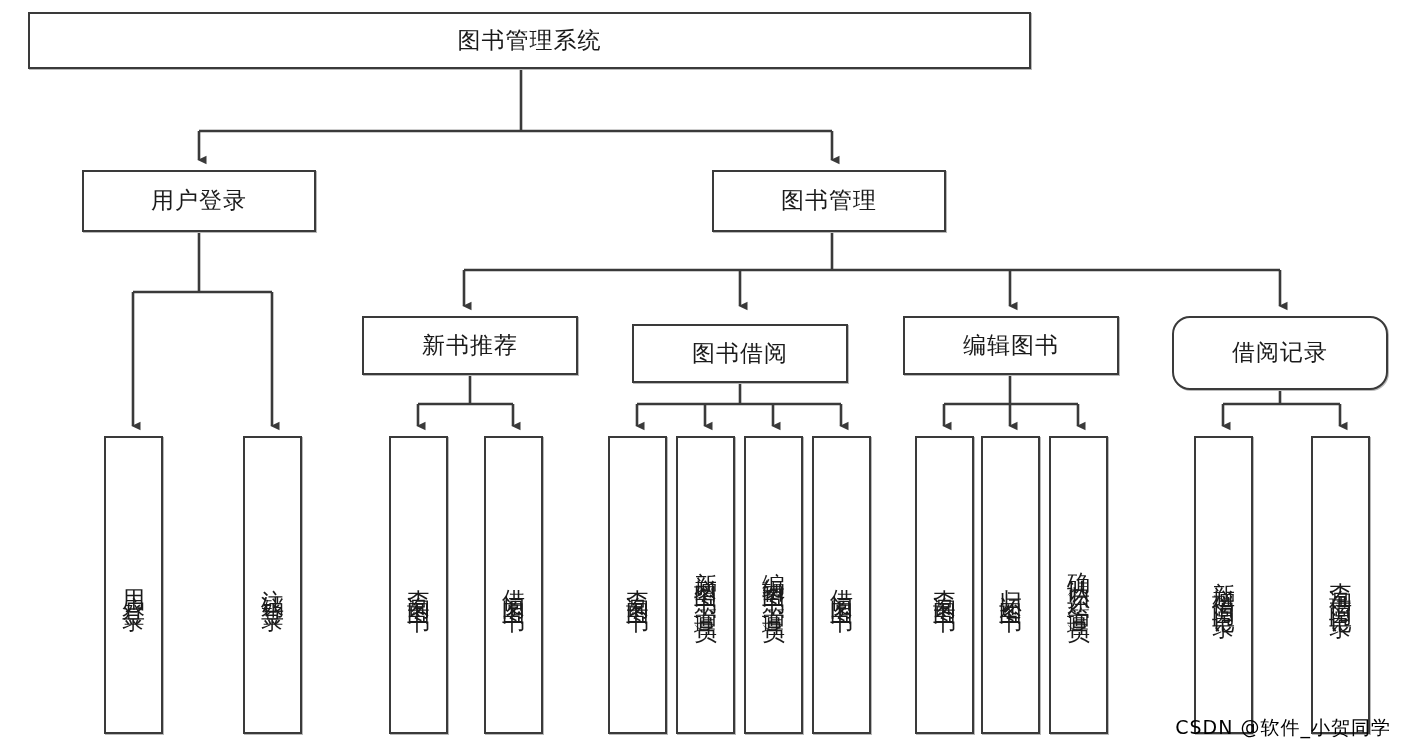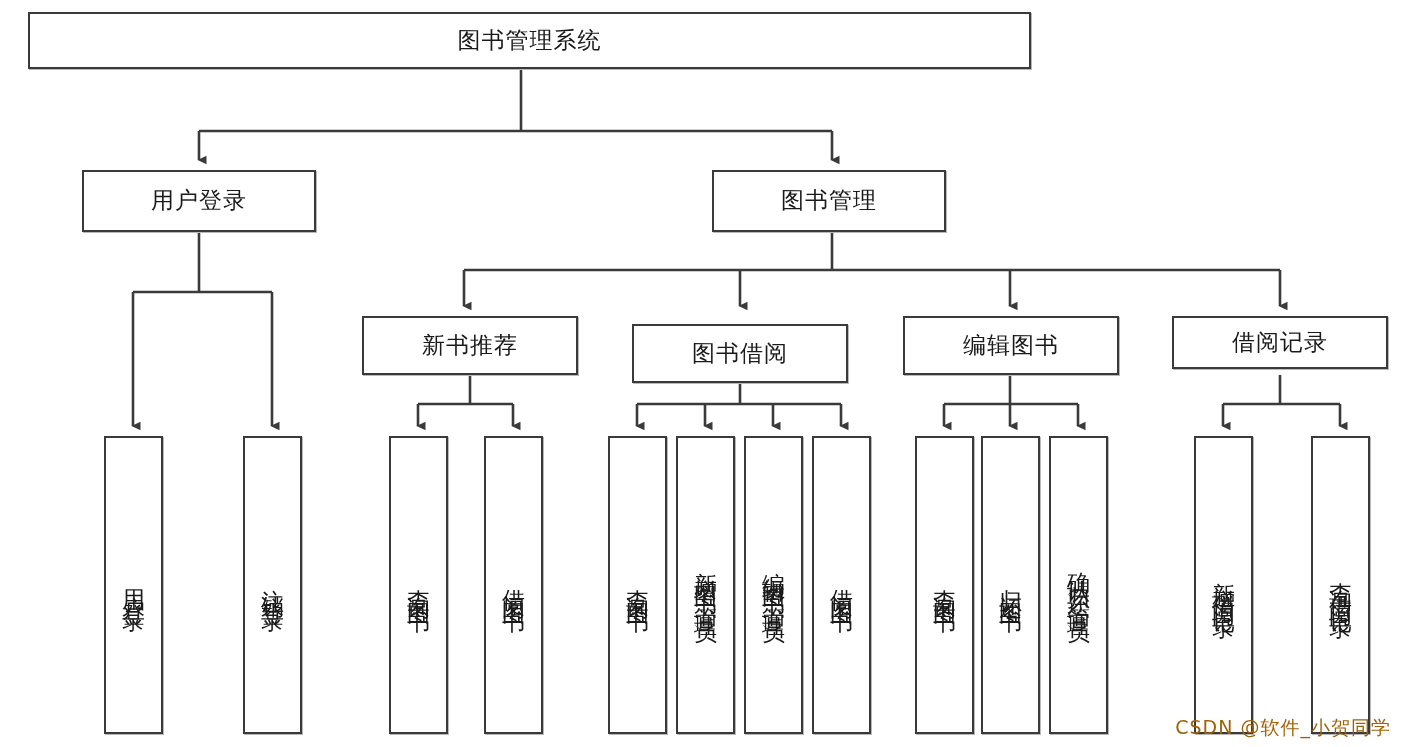"借阅记录" div.node { border-radius: none -> 18px; height: 53px -> 74px }
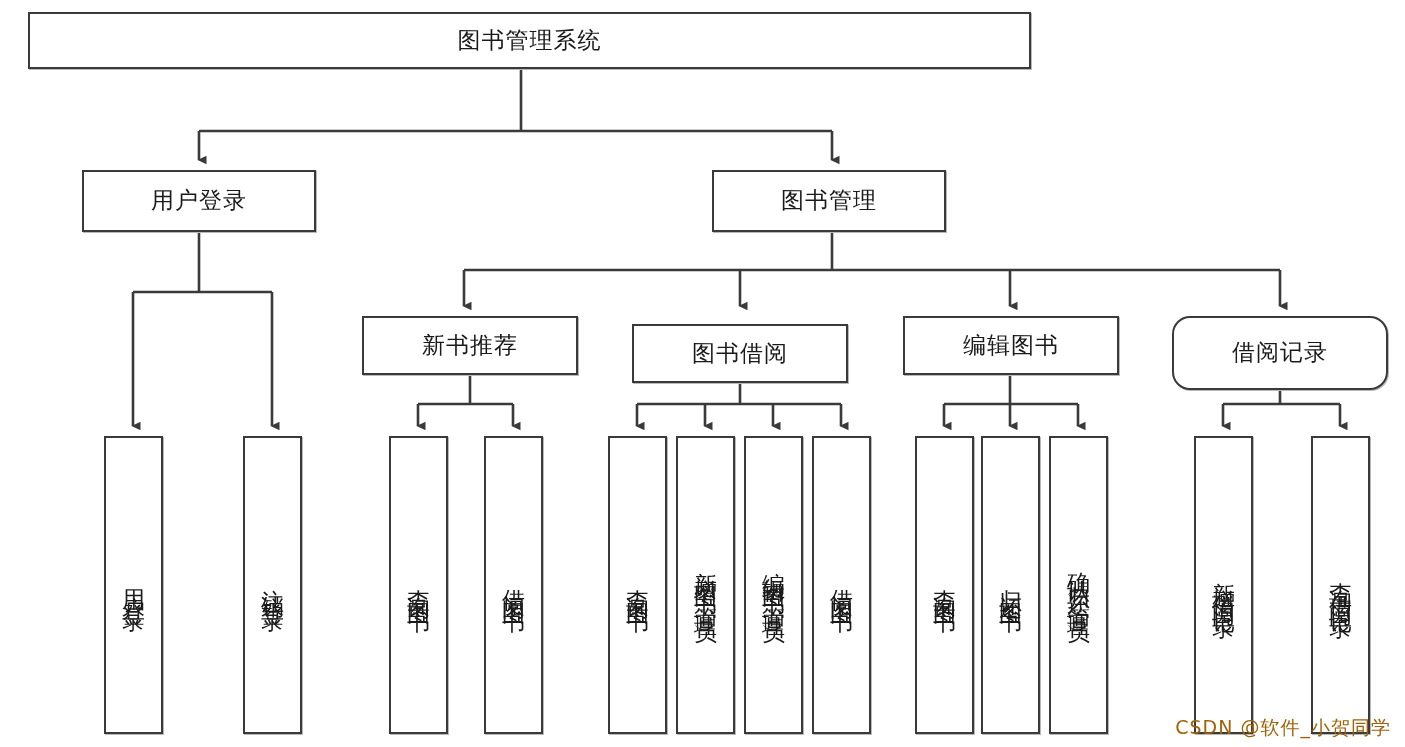"CSDN @软件_小贺同学" .watermark { color: #a16207 -> #000000 }
